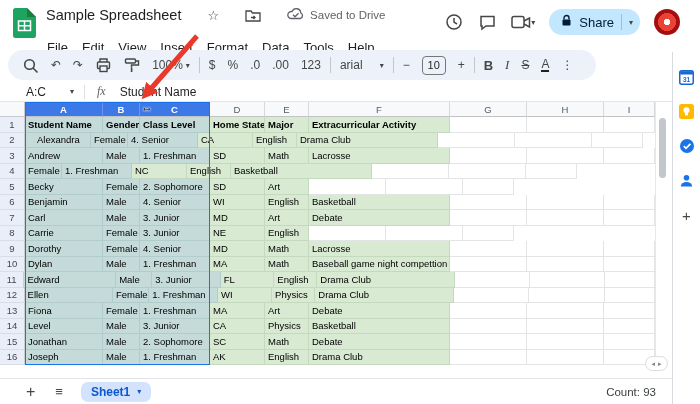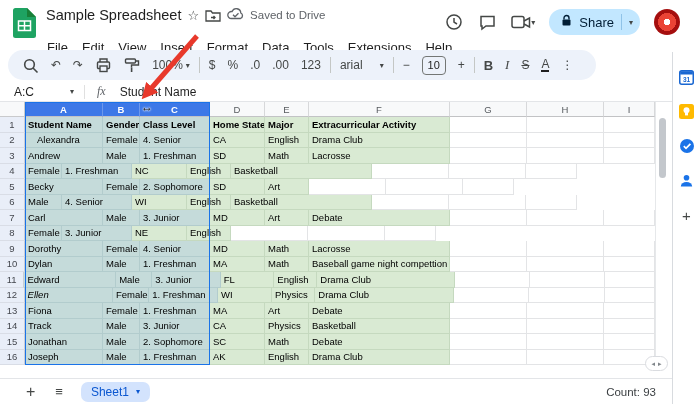"Sample Spreadsheet" .title-row { gap: 6px -> 26px }
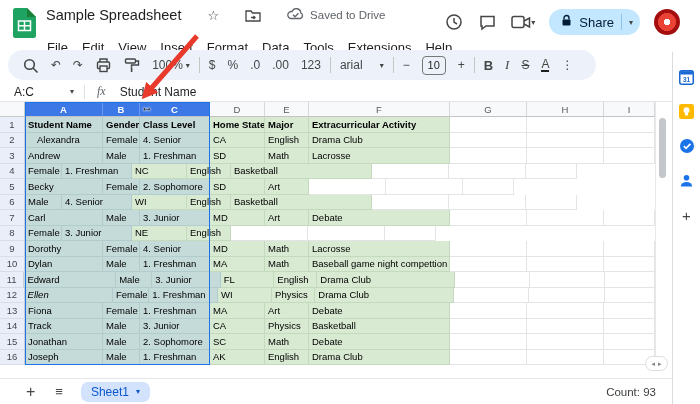"Extensions" span.menu-item { html: <span>Extensions</span> -> none }
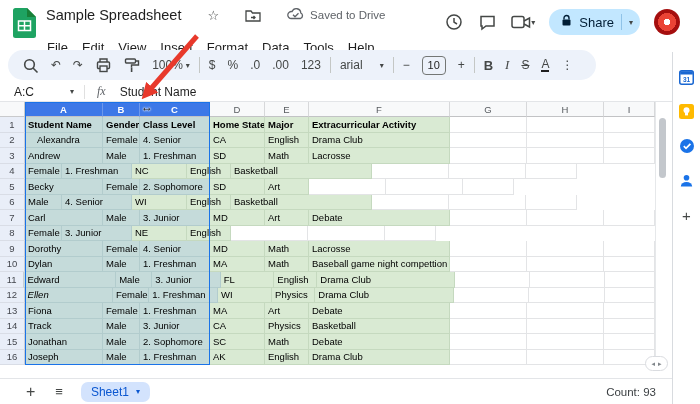"A:C" .namebox { padding-left: 14px -> 26px }
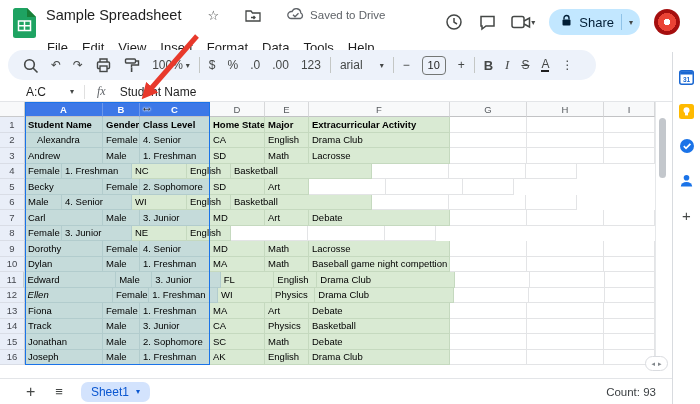"Alexandra" div.cell { width: 78px -> 66px }
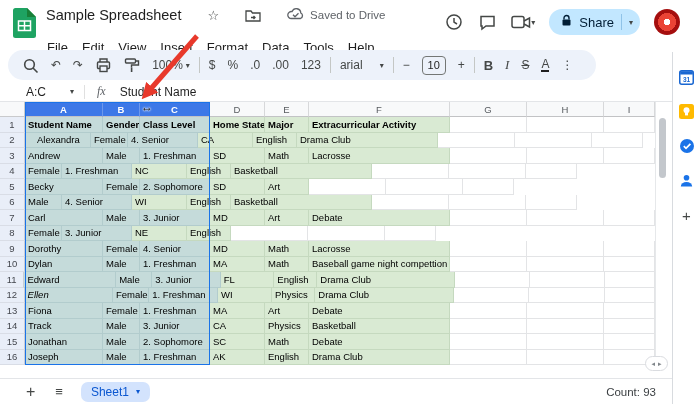"Benjamin" div.cell { html: none -> <div>Benjamin</div> }
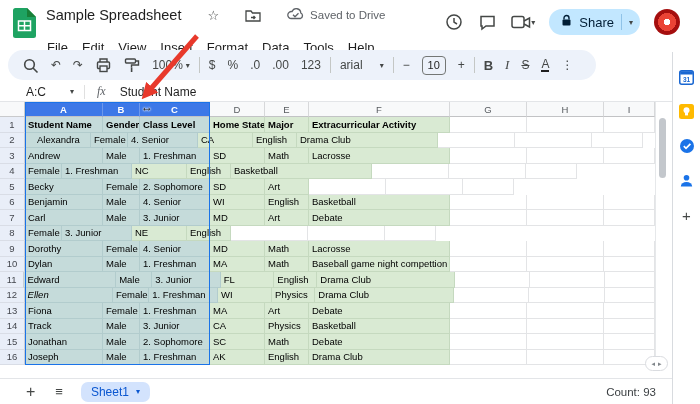"Carrie" div.cell { html: none -> <div>Carrie</div> }
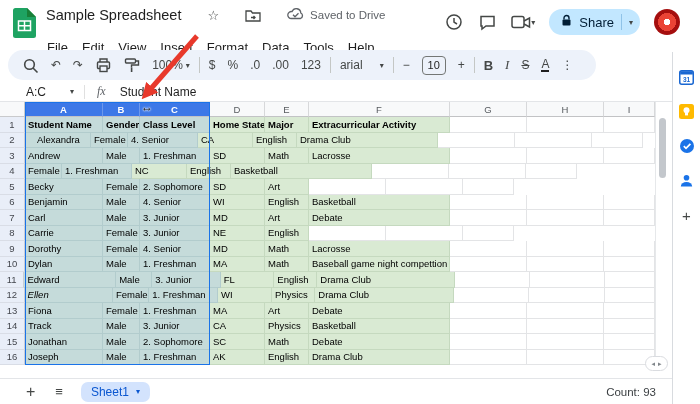"Ellen" div.cell { font-style: italic -> none }
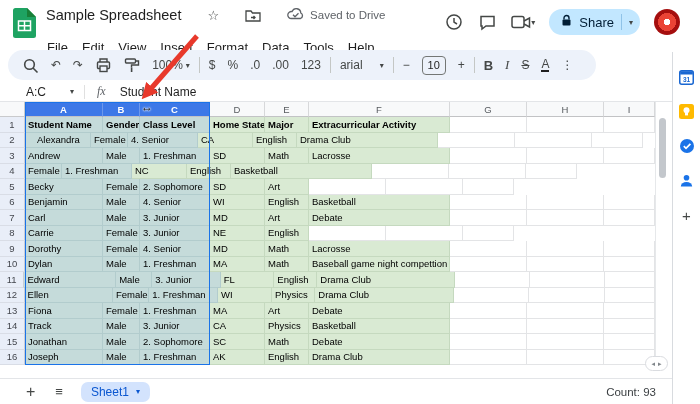"Track" div.cell { text: Track -> Level }
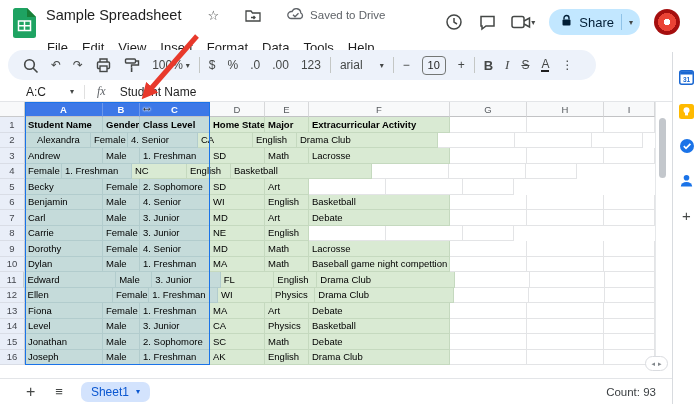"Sheet1" .sheet-tab { font-weight: 400 -> 700 }
